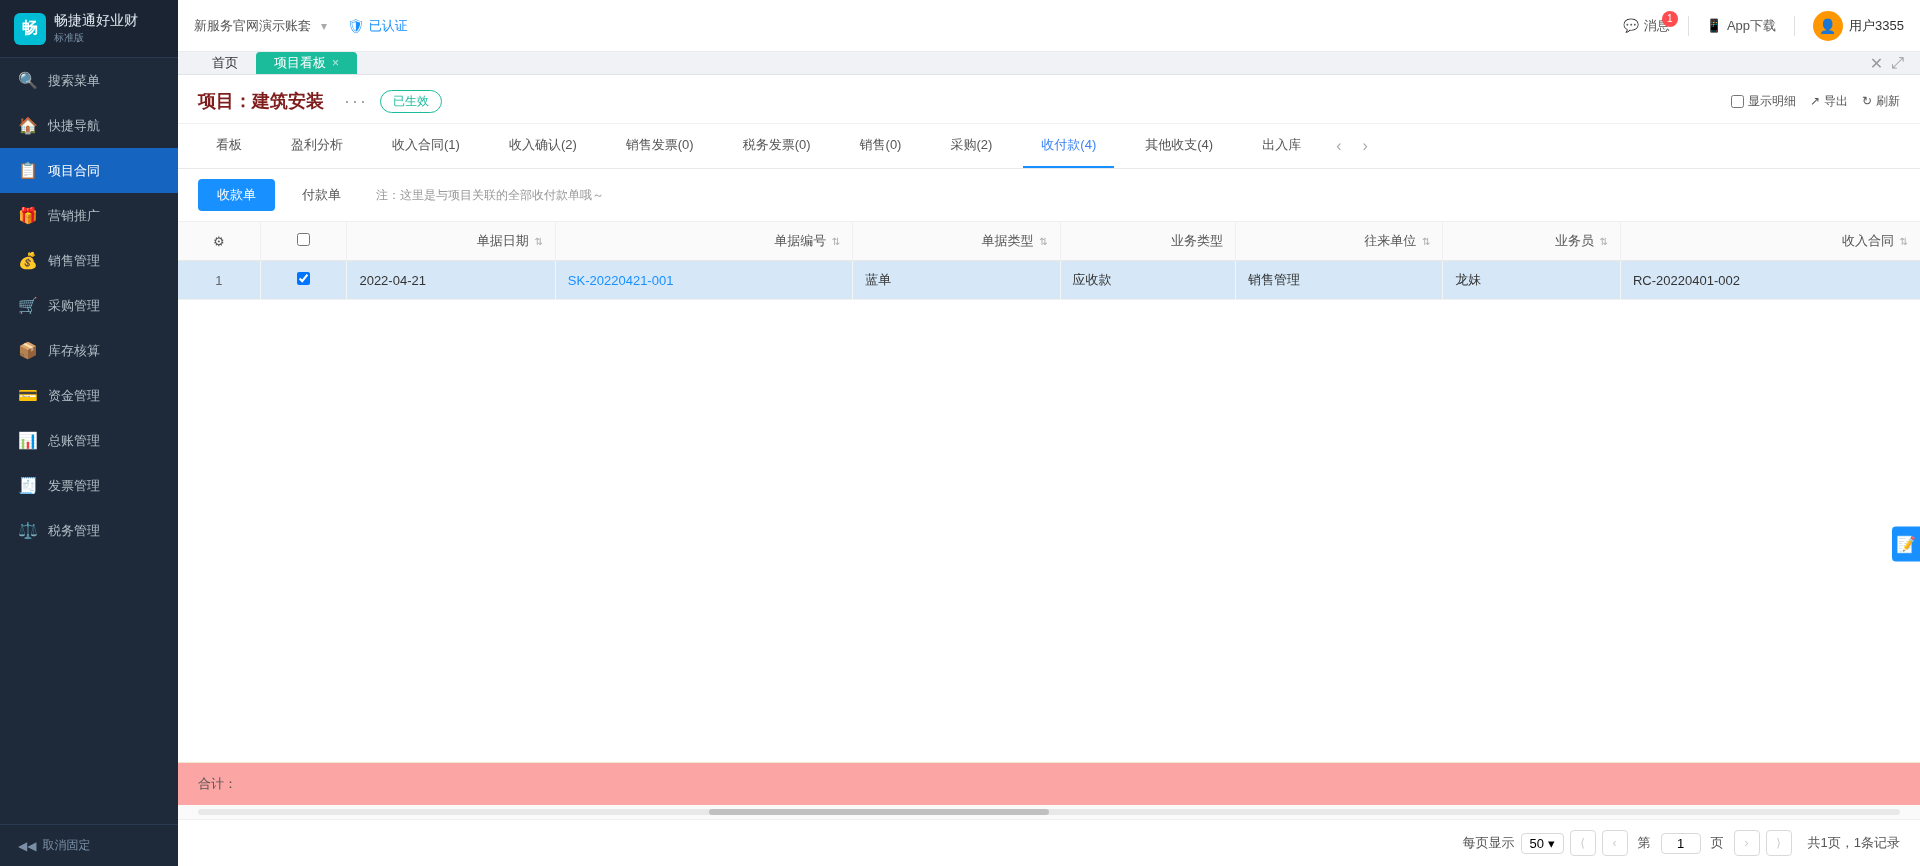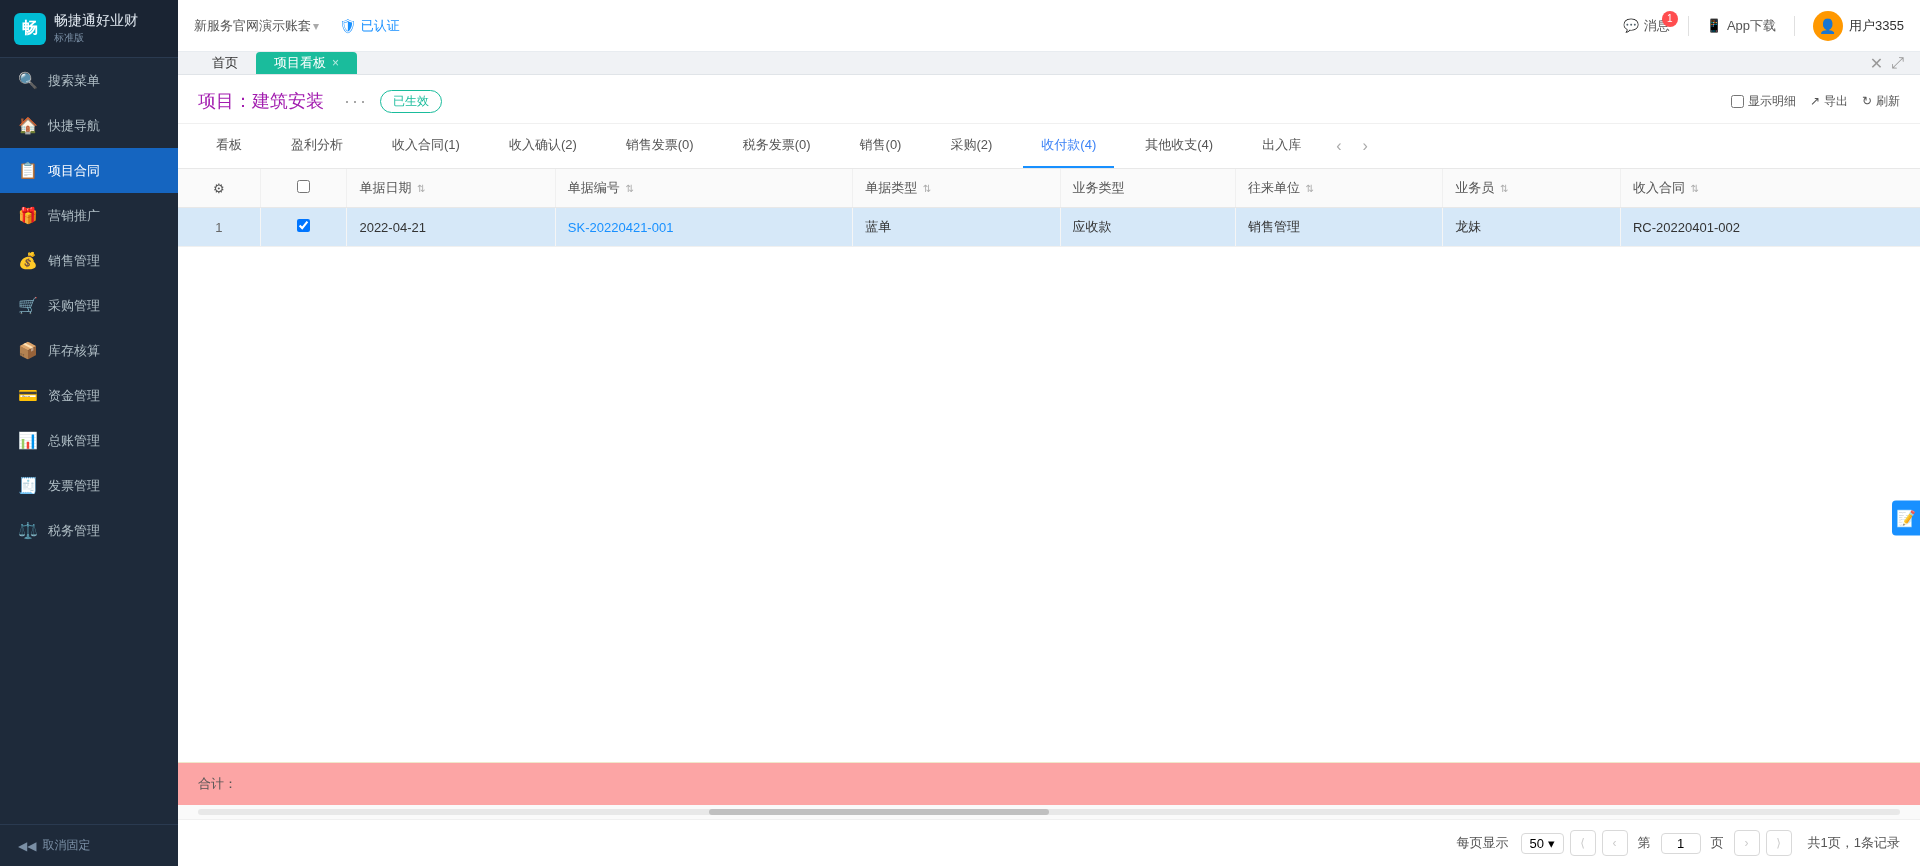"新服务官网演示账套" .topbar-project { gap: 2px -> 10px }
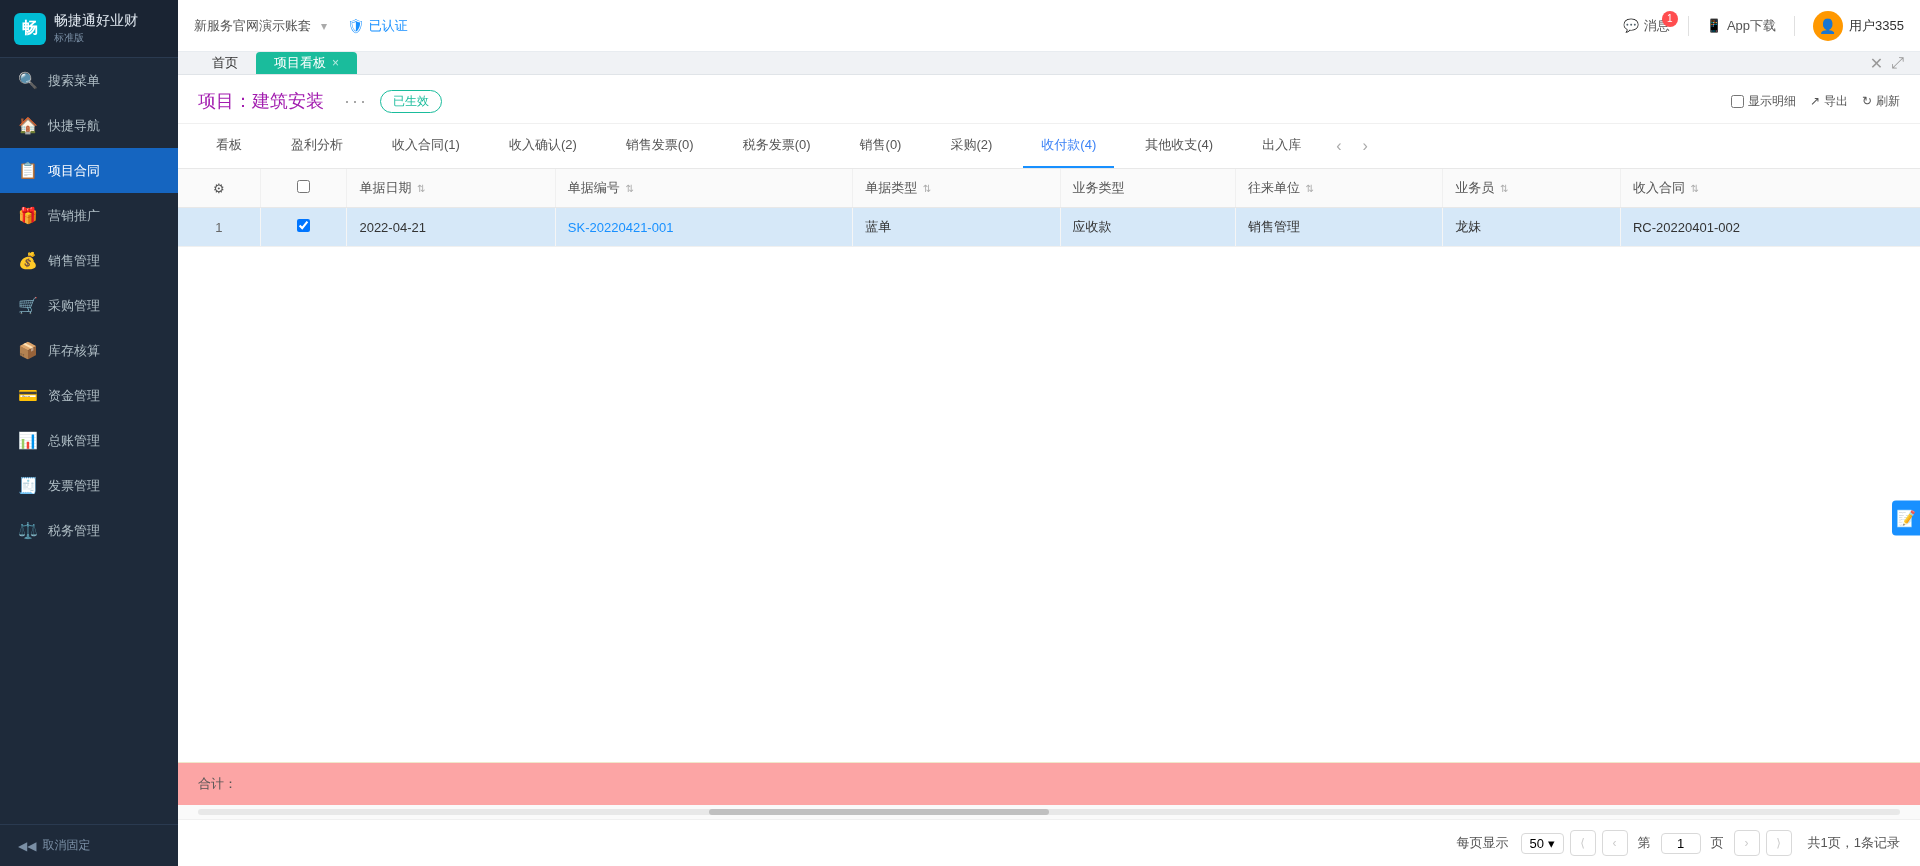"项目：建筑安装" .project-title { color: #a21caf -> #7f1d1d; font-weight: 400 -> 700 }
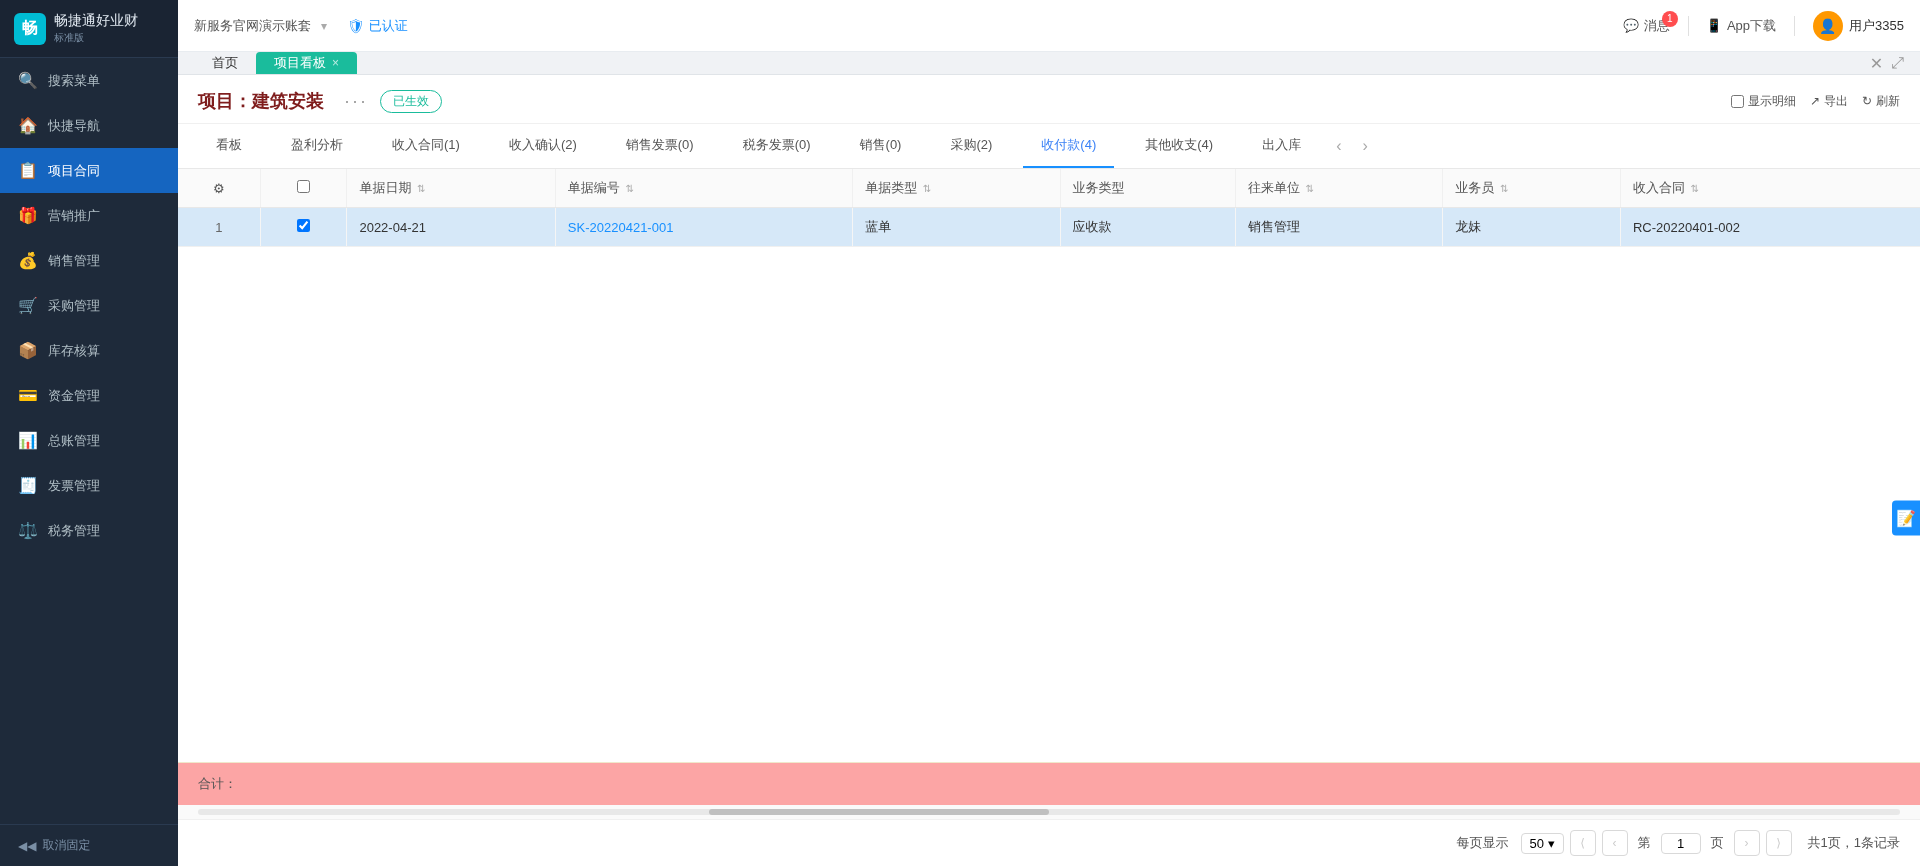"收款单" div.inner-tabs { html: none -> <div> <div> <span>收款单</span> </div> <div> <span>付款单</span> </div> <span>注：这里是与项目关联的全部收付款单哦～</span> </div> }
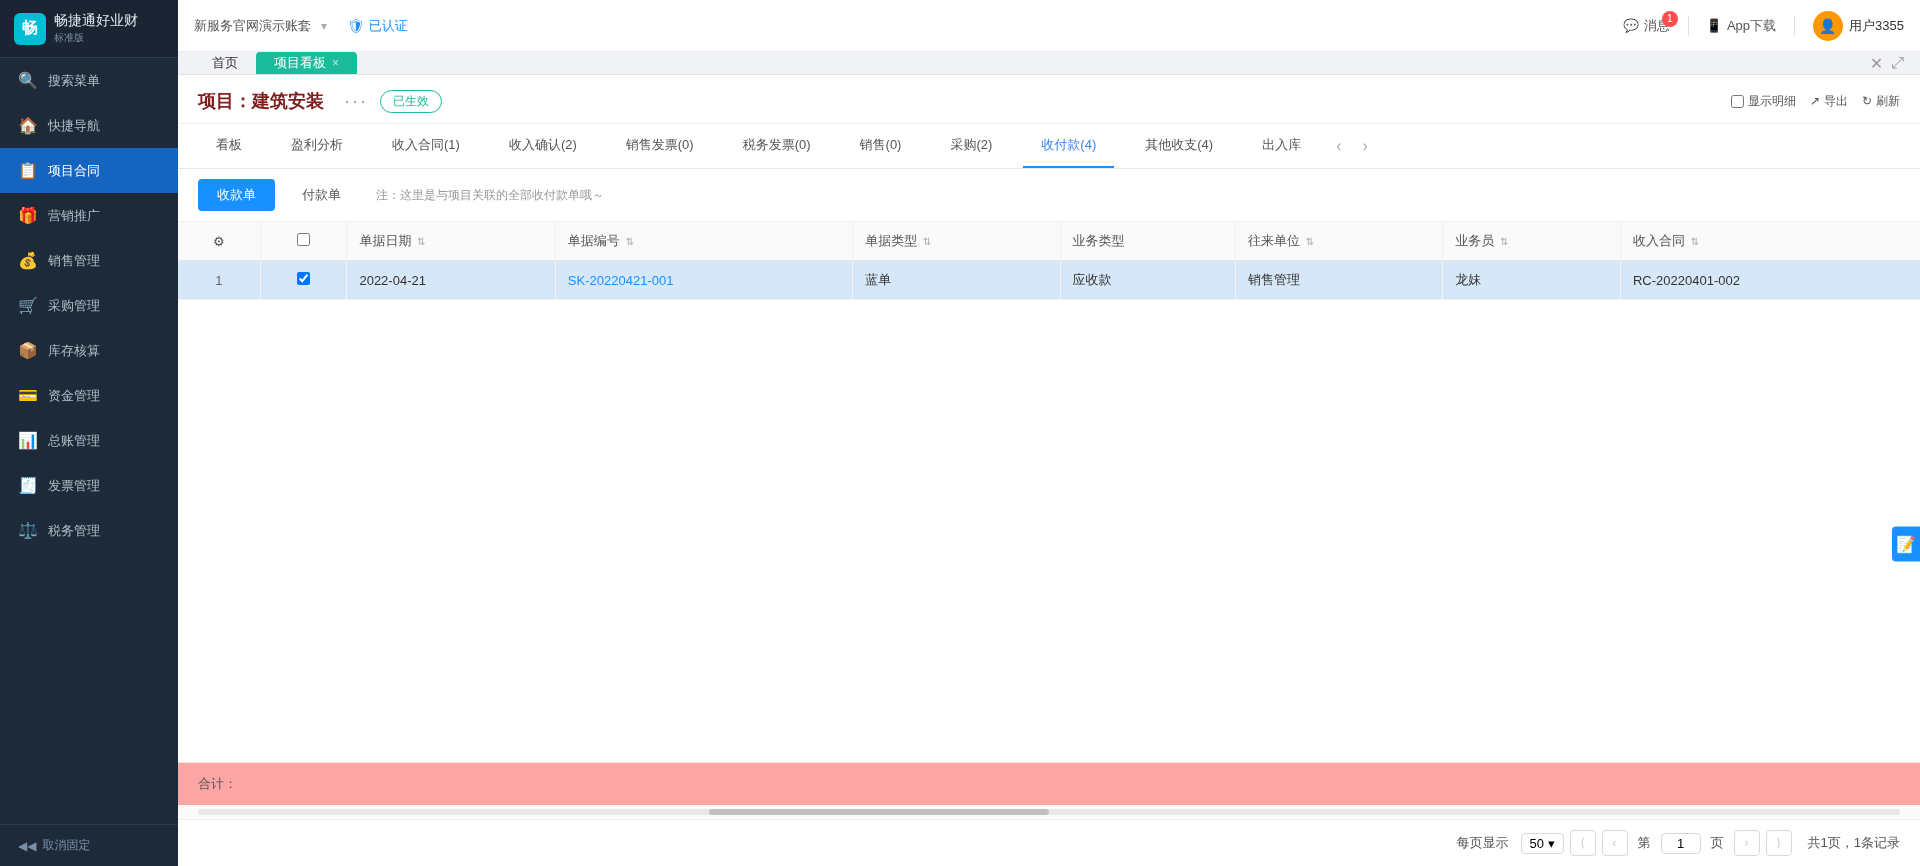"单据日期 ⇅" thead th { text-align: left -> right }
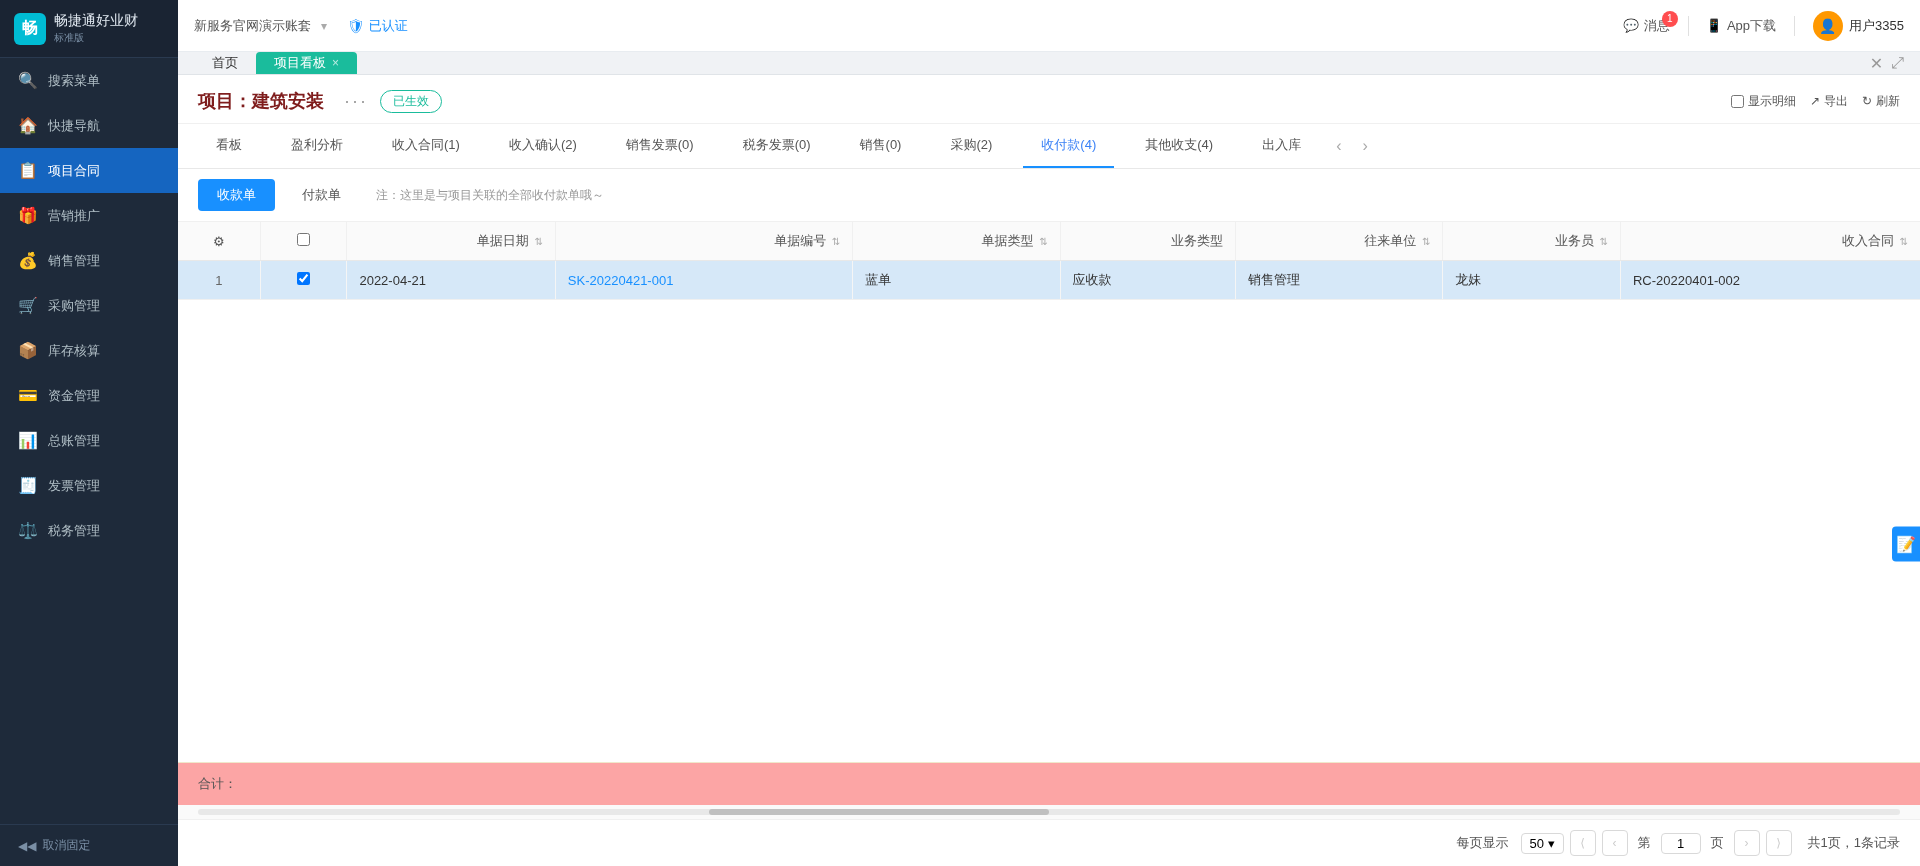"每页显示" .pagination-label { margin-right: 6px -> none }
